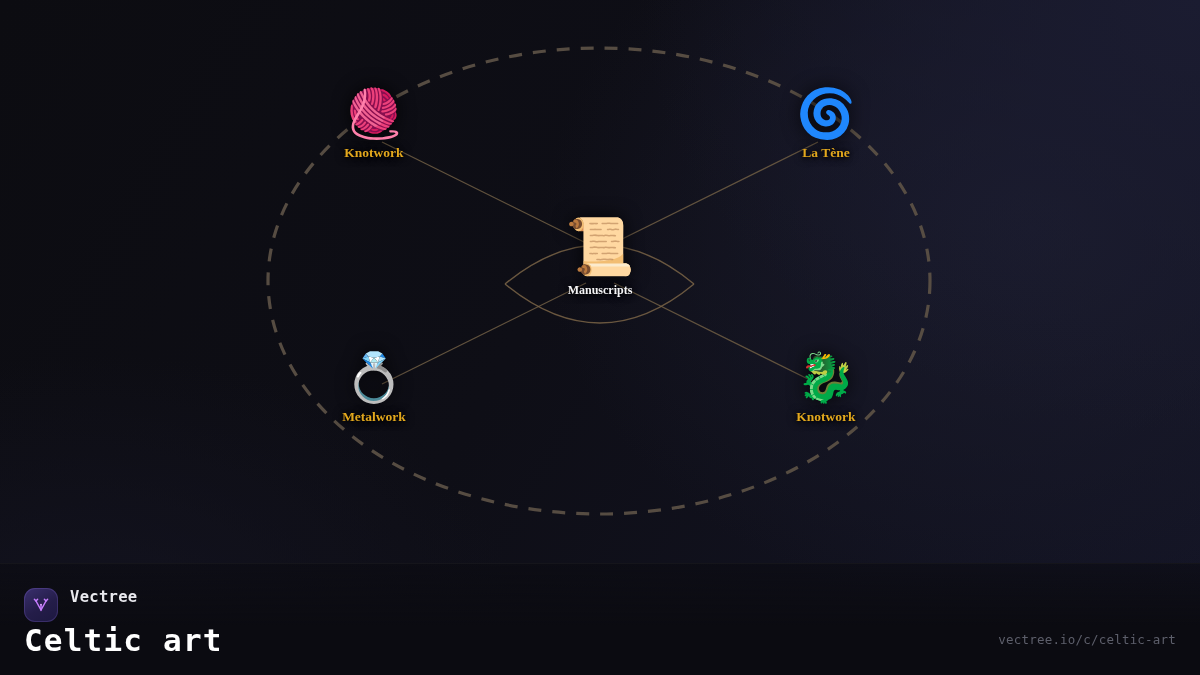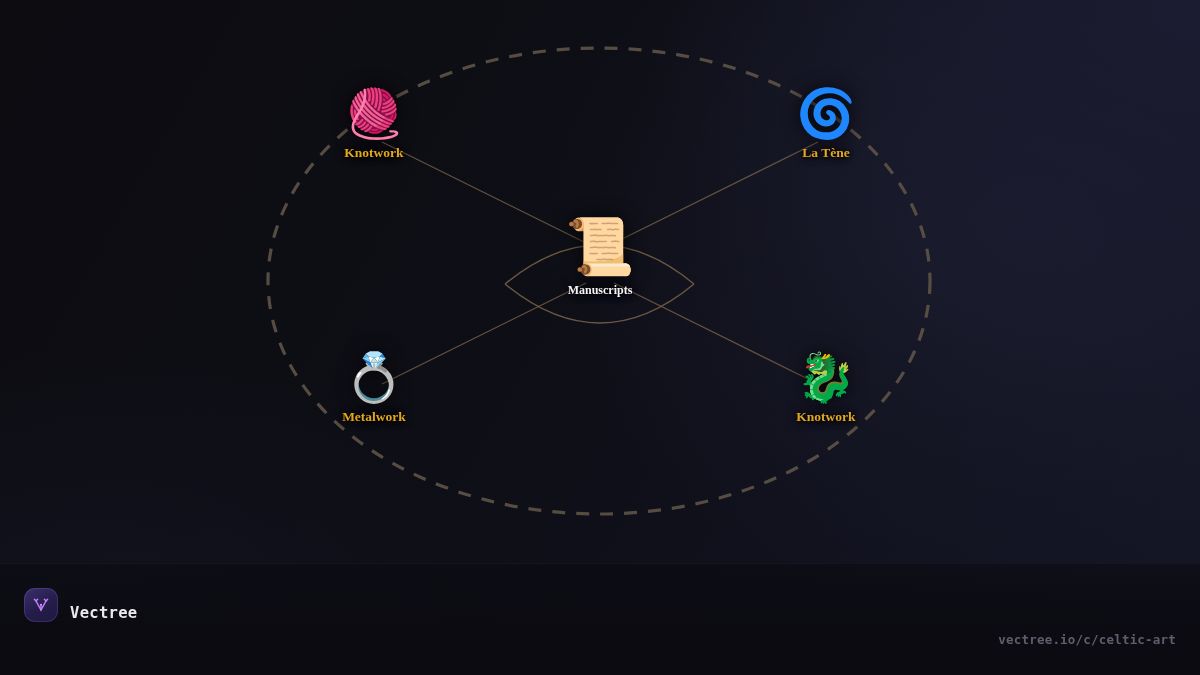"Vectree" #brand { align-items: flex-end -> flex-start }
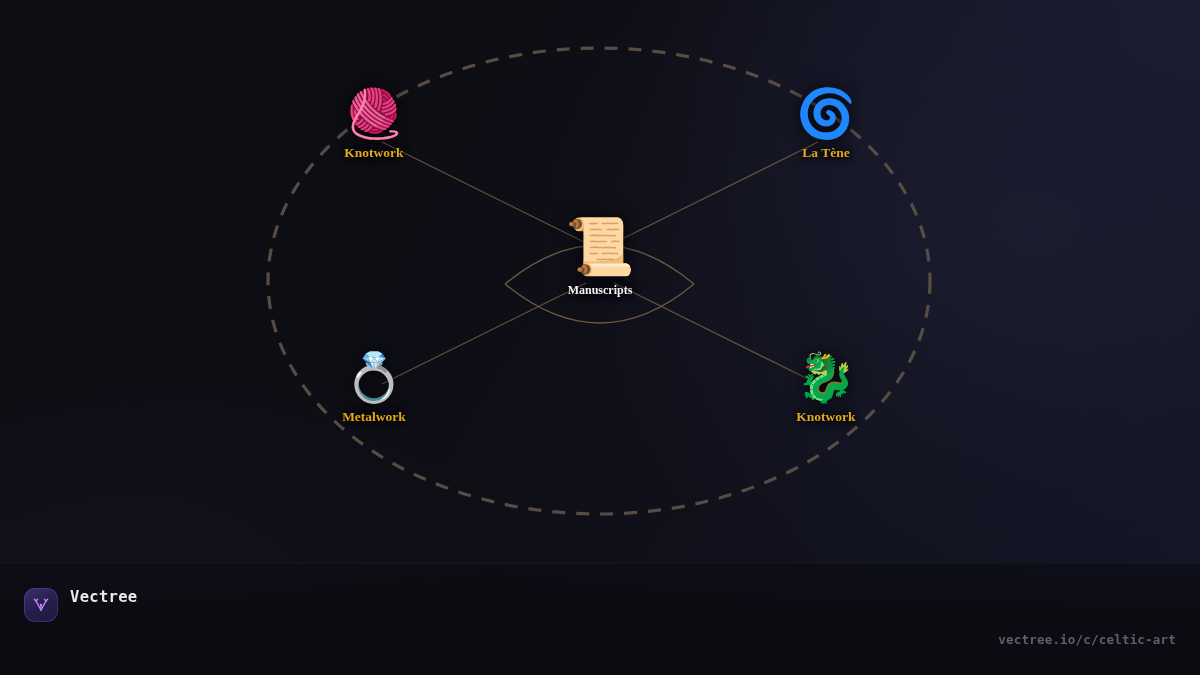"Celtic art" div { html: none -> <div>Celtic art</div> }
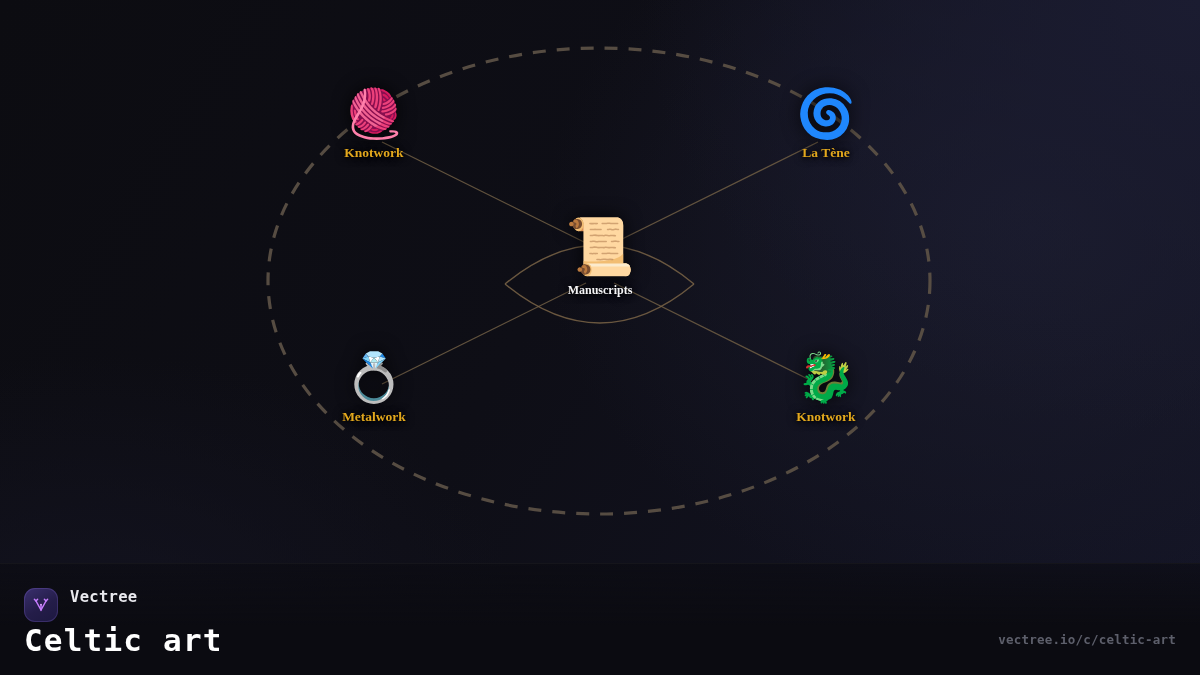"vectree.io/c/celtic-art" #footer-url { font-weight: bold -> none }
